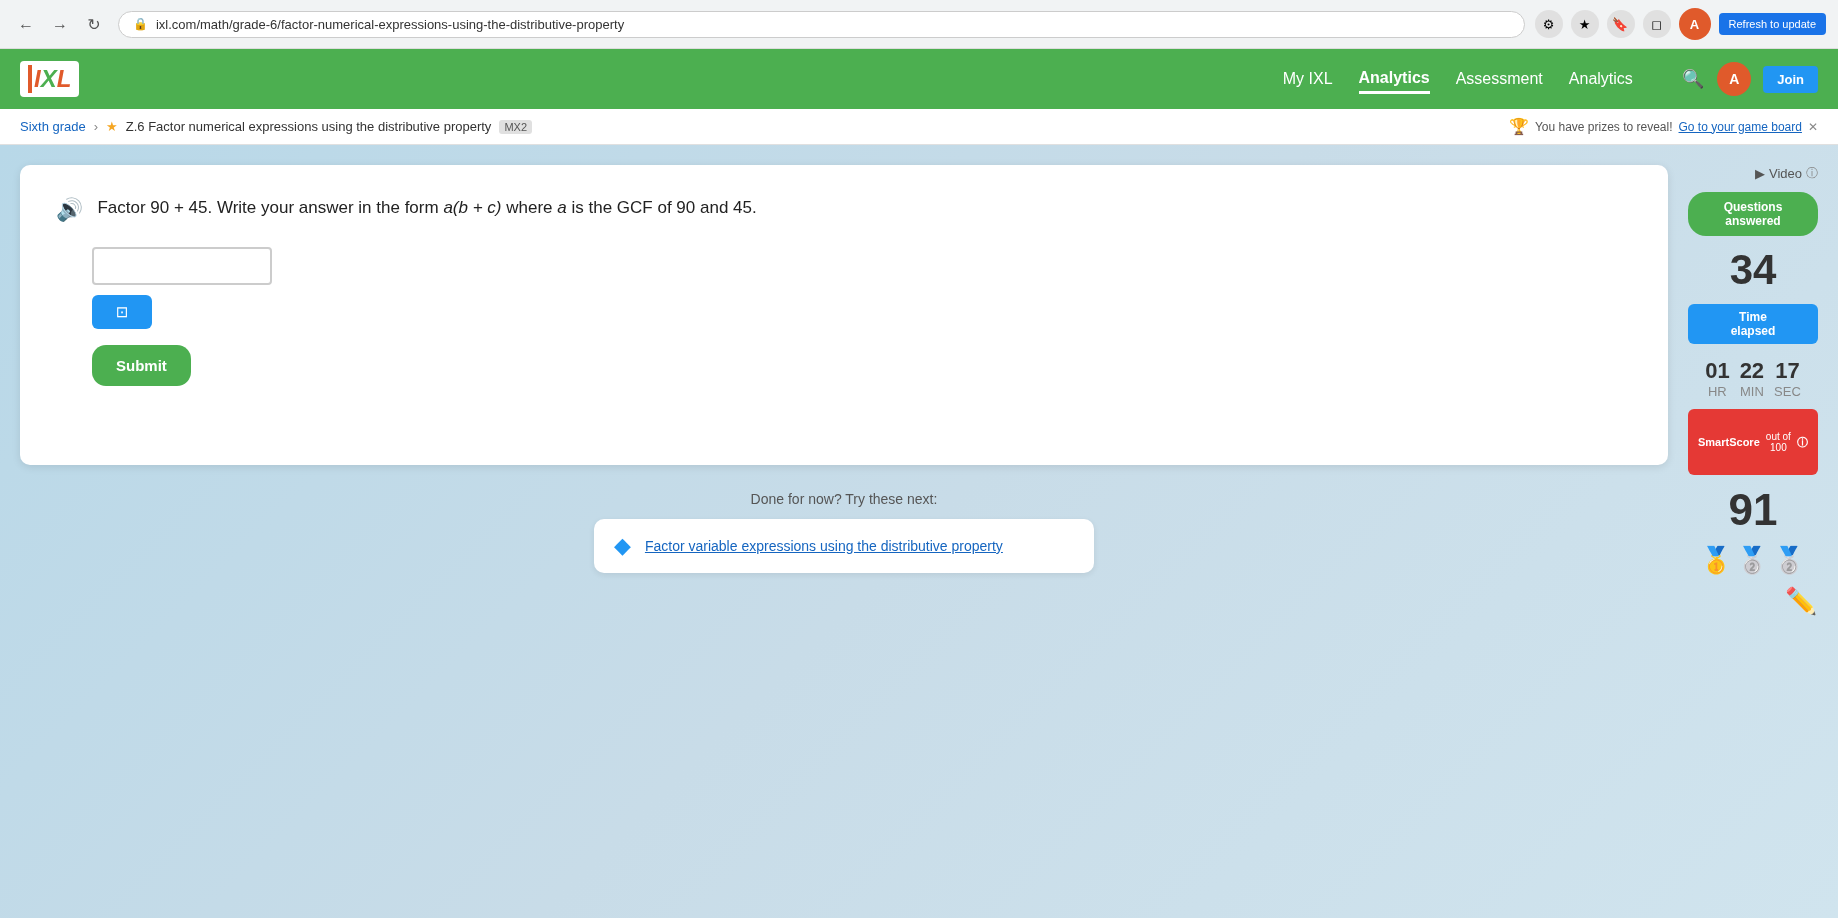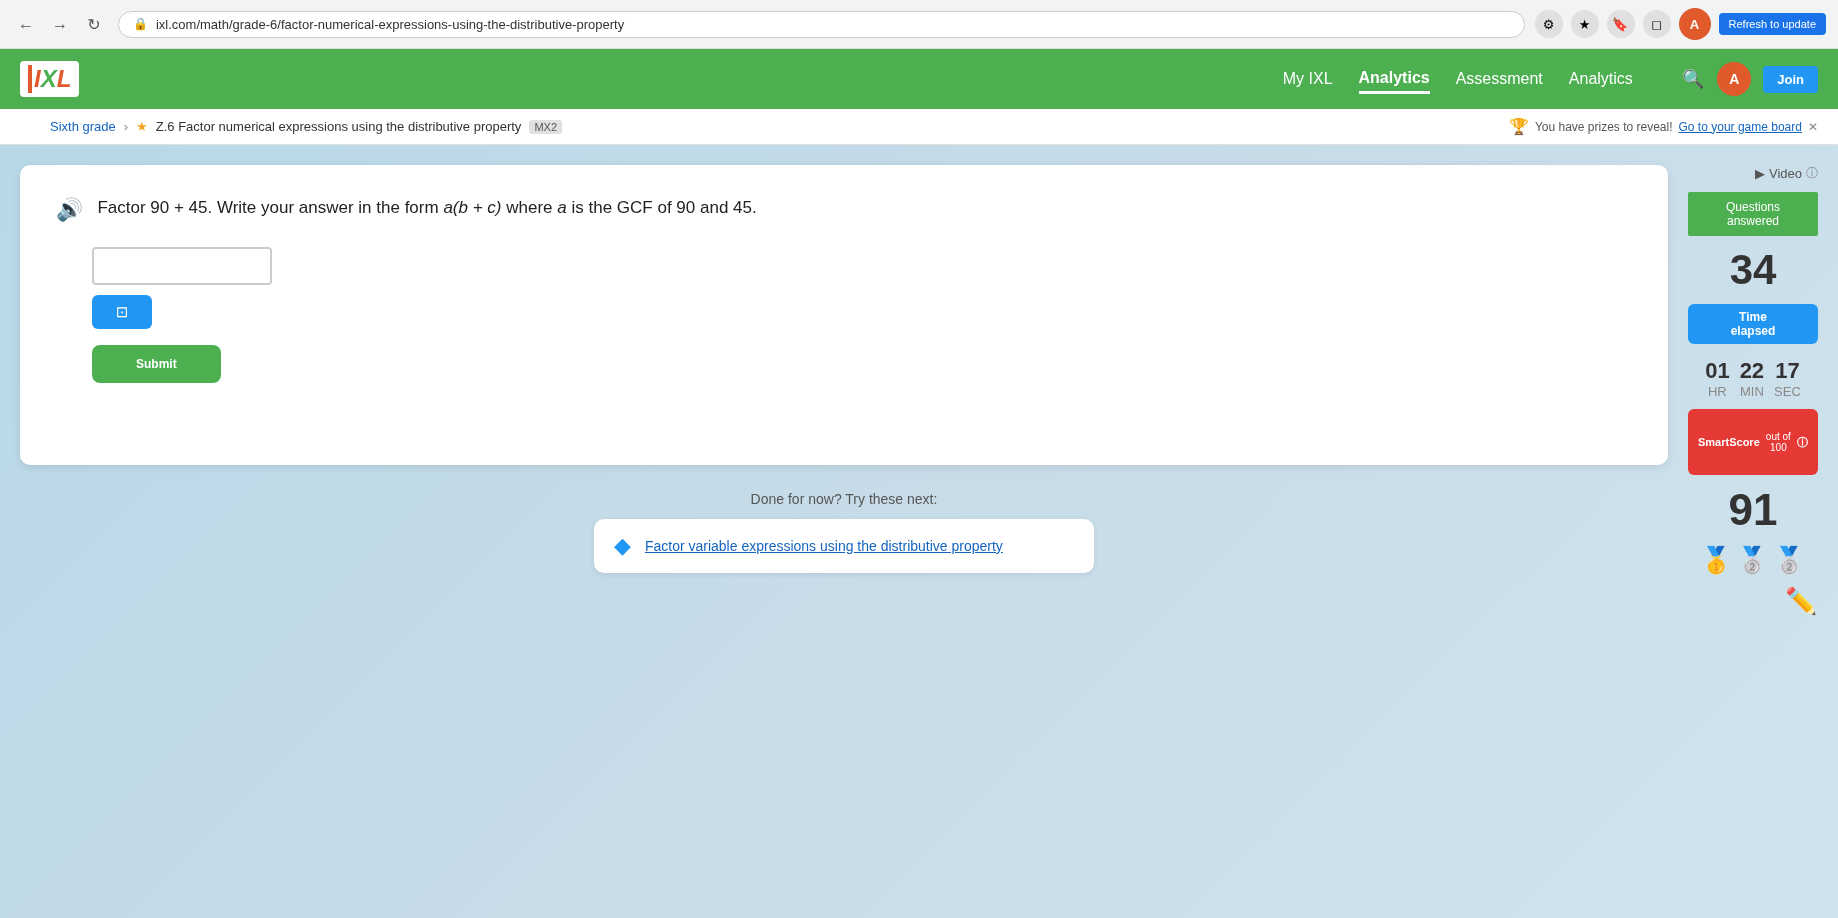"Sixth grade" .breadcrumb-link { margin-left: 30px -> none }
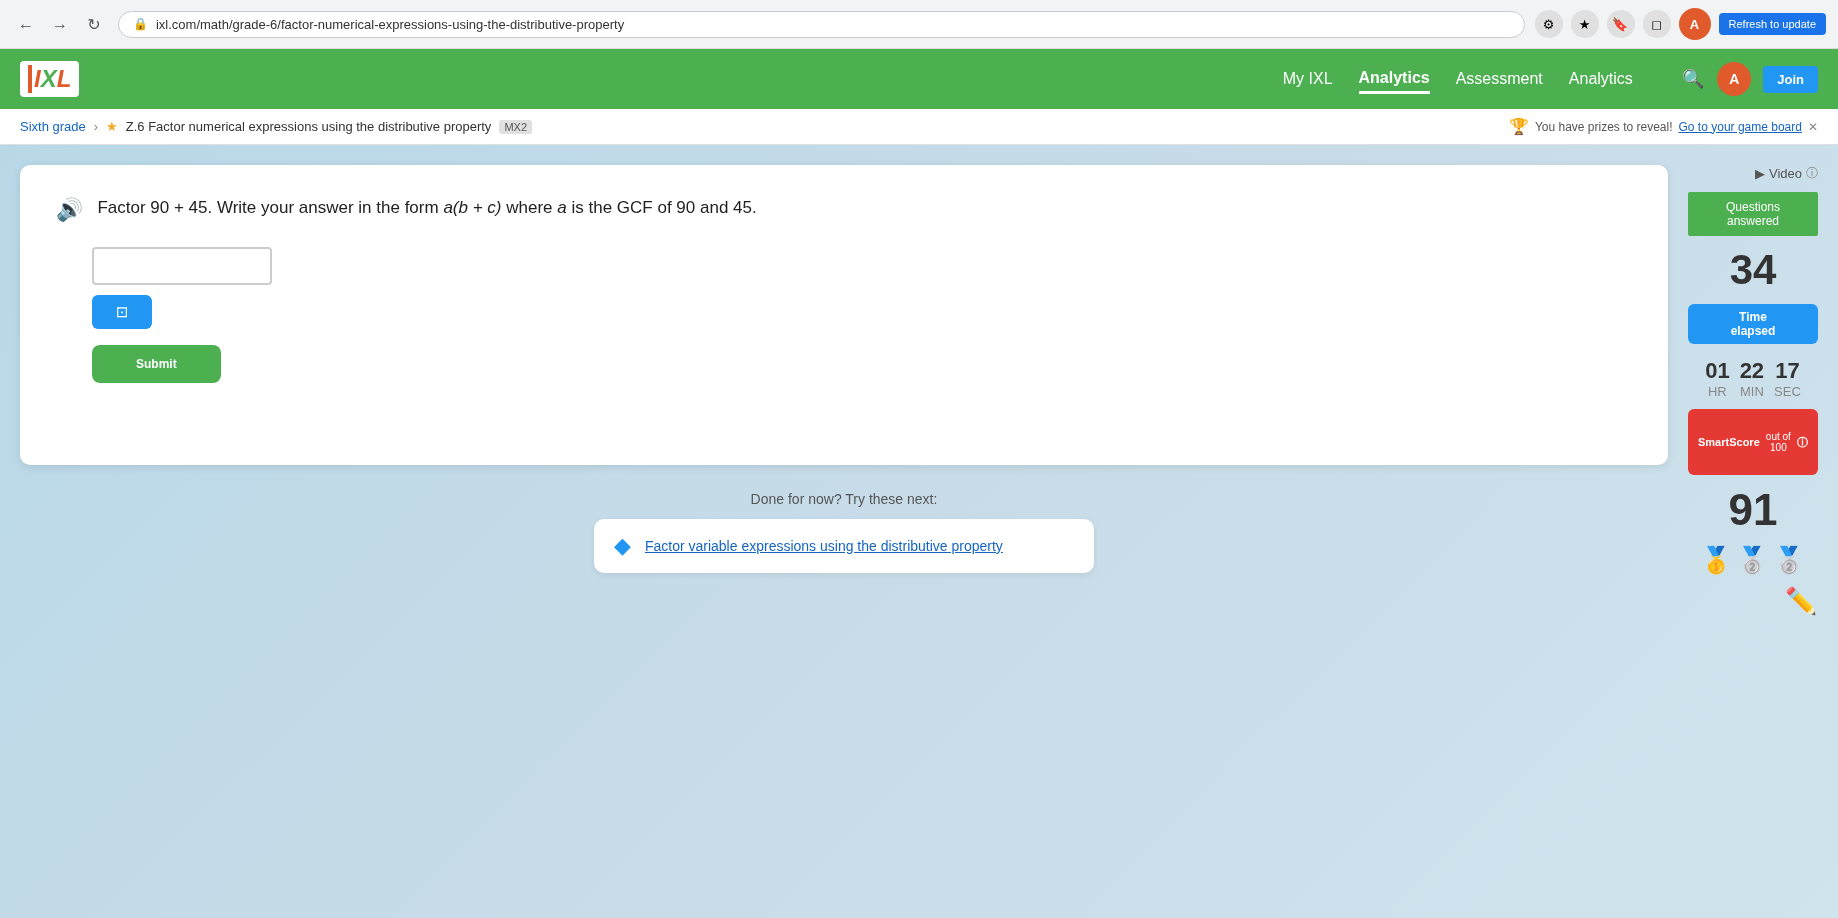"Questions" .questions-answered-btn { border-radius: 2px -> 18px; font-weight: normal -> bold }
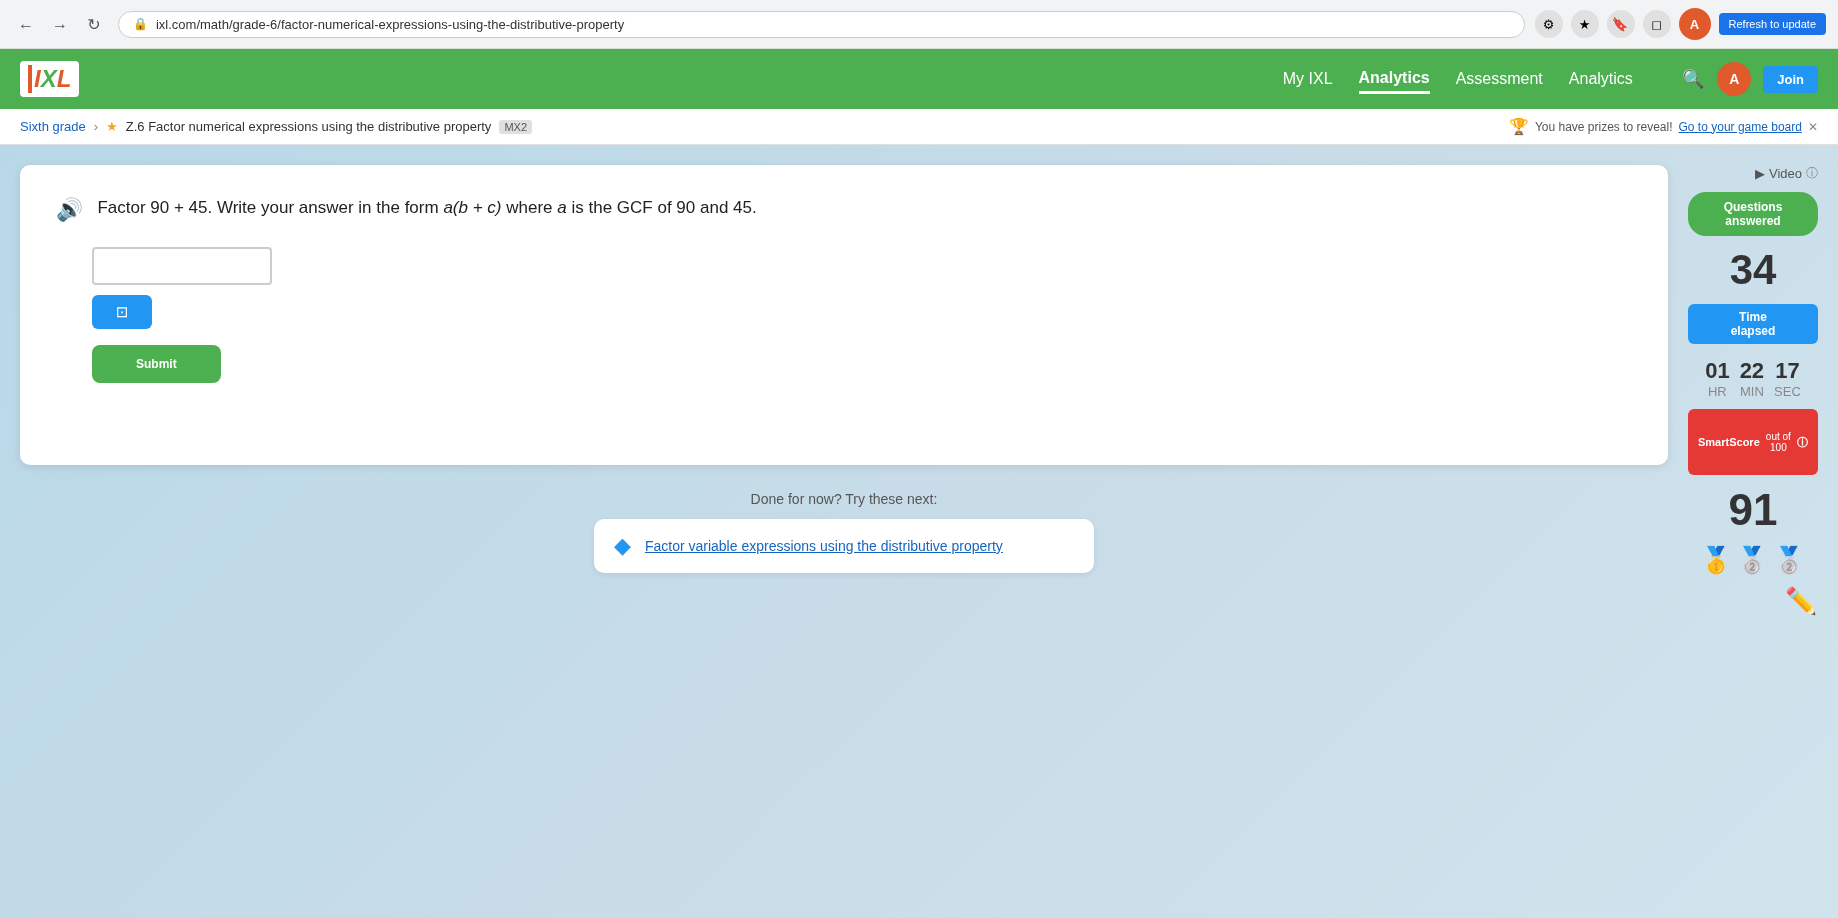"Submit" .submit-btn { border-radius: 8px -> 14px; font-size: 12px -> 15px; padding: 12px 44px -> 12px 24px }
